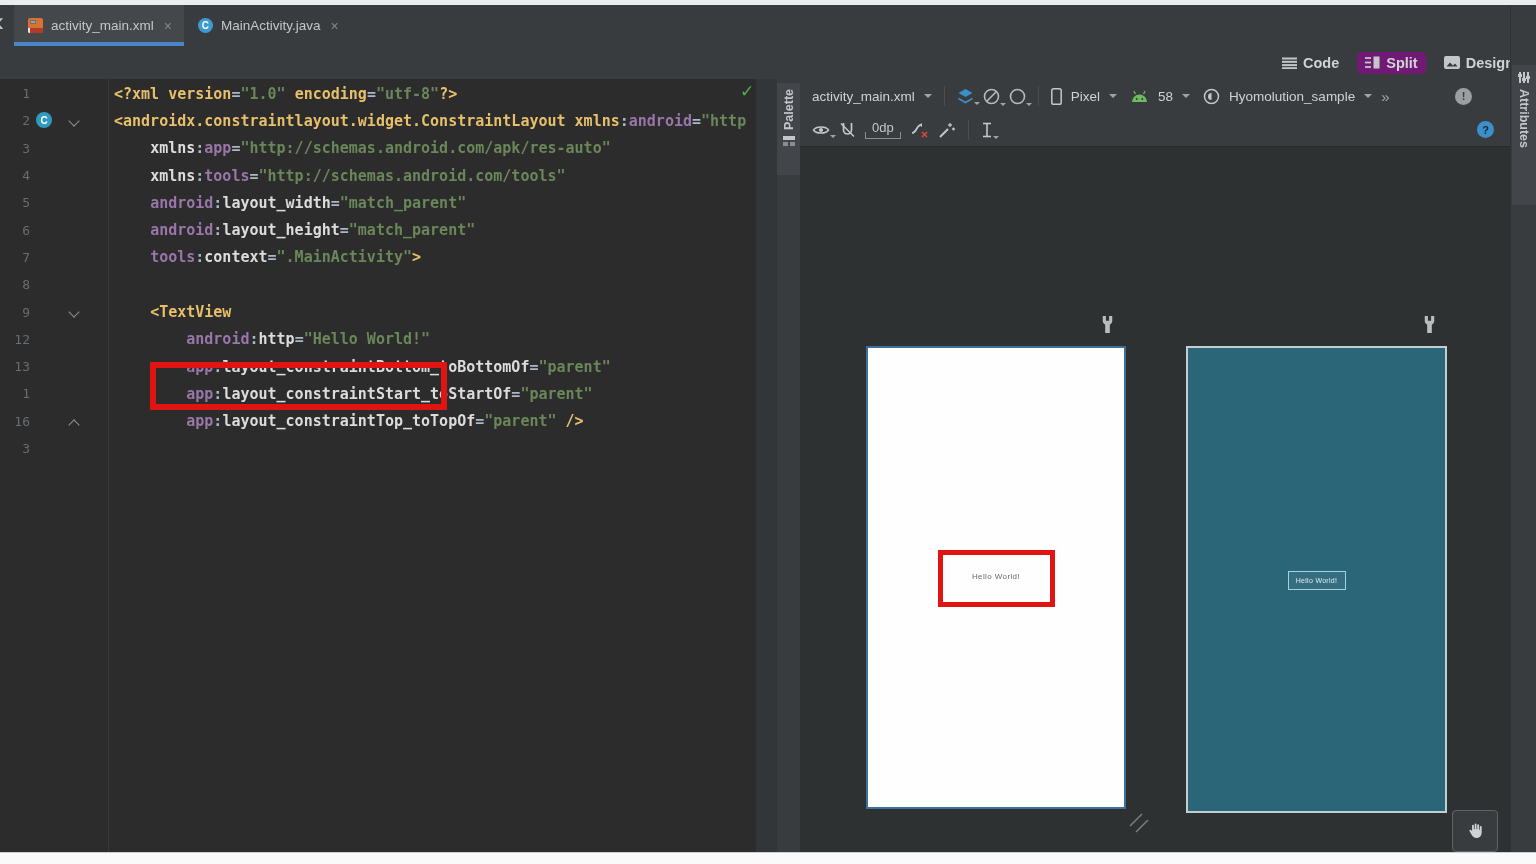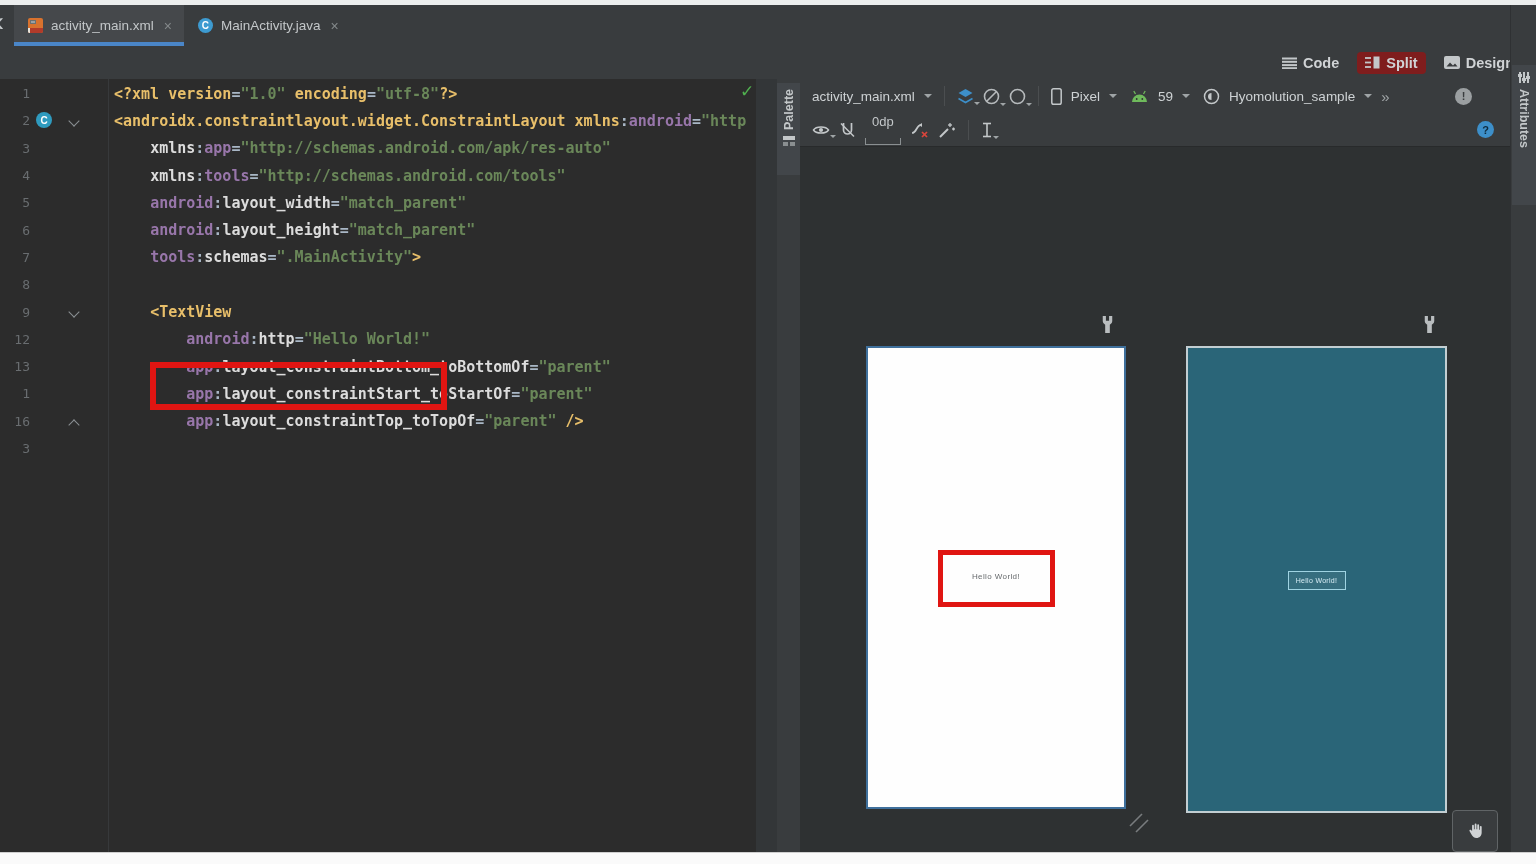"Split" .mode-item.active { background: #7f1d1d -> #701a75 }
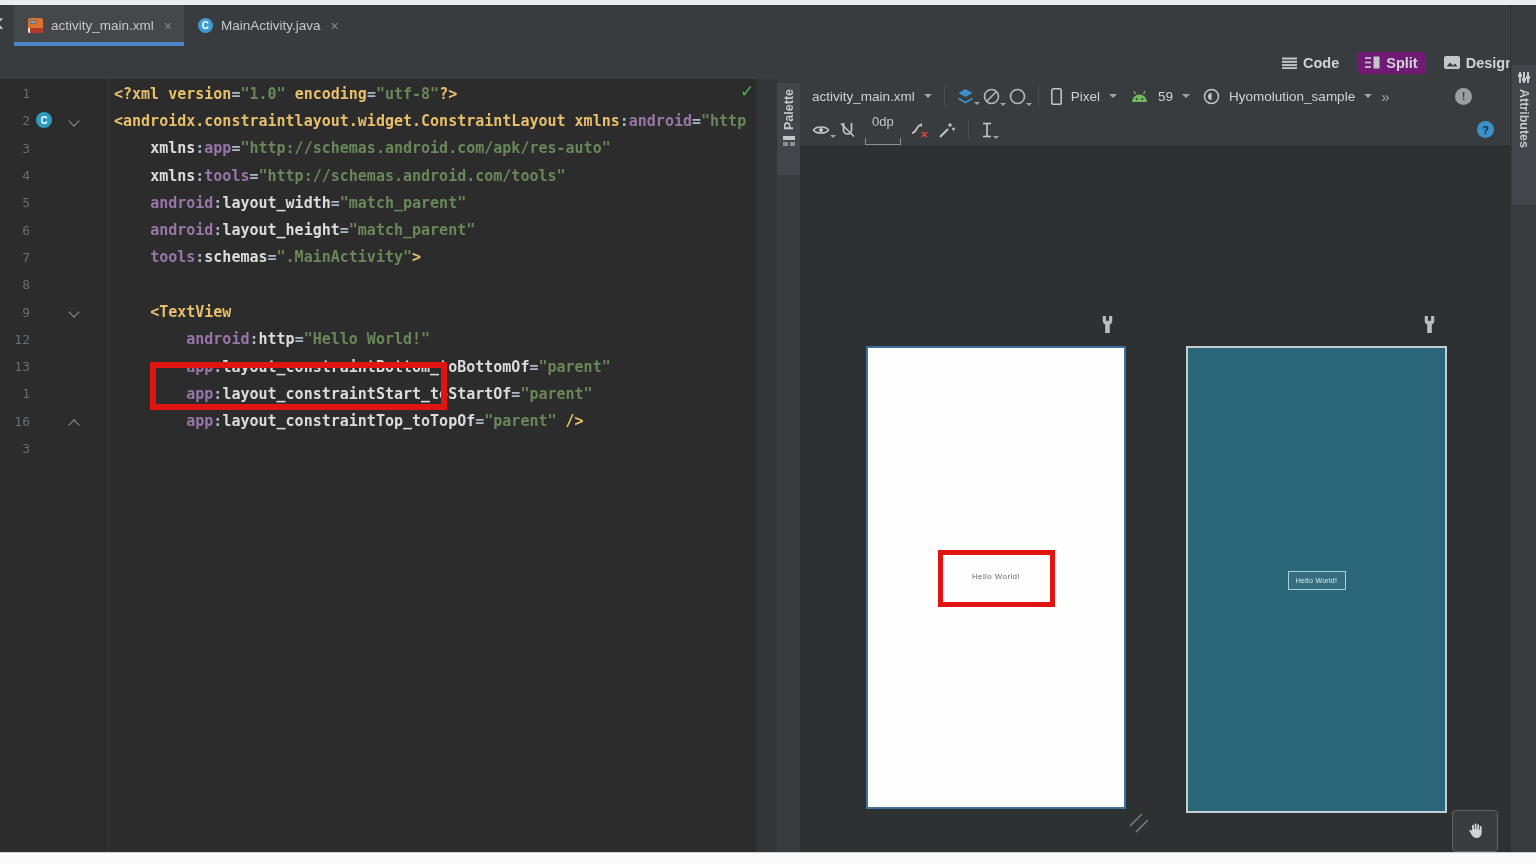"59" span { text: 59 -> 58 }
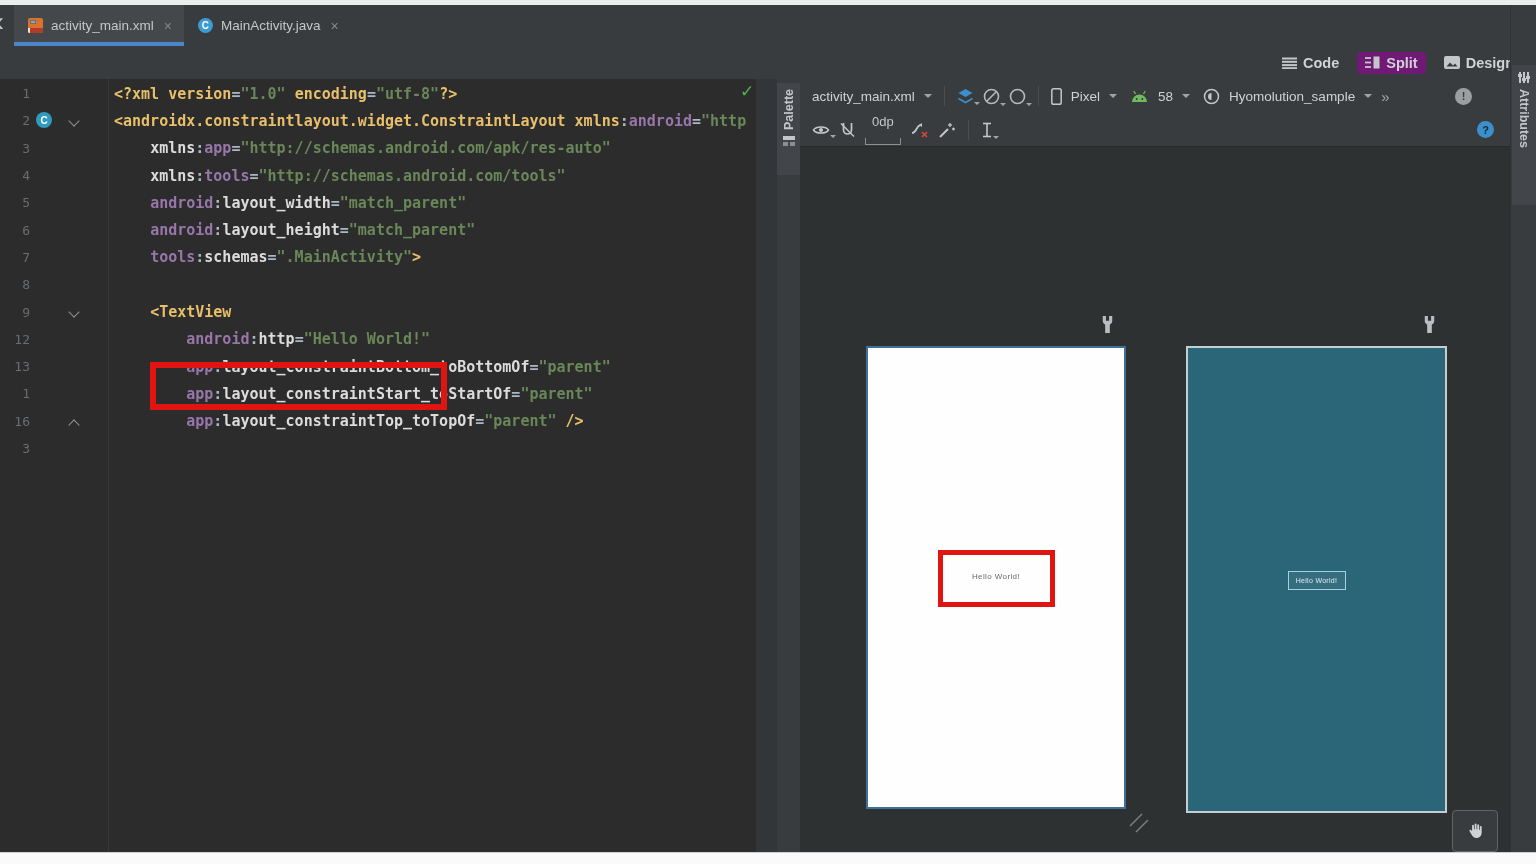"0dp" .zerodp { padding: 0 7px 16px 7px -> 0 7px 4px 7px }
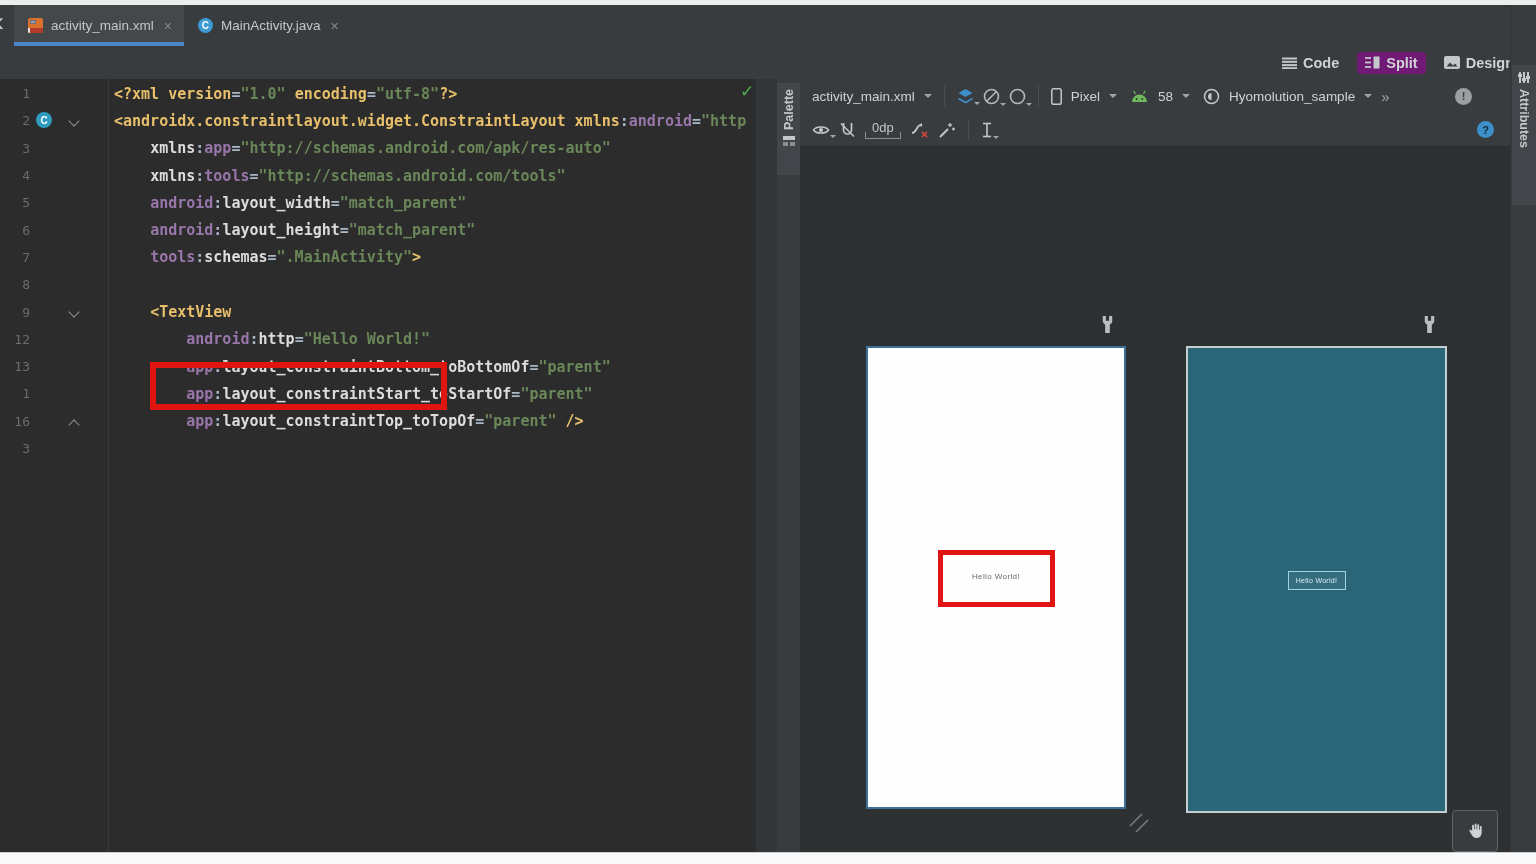"schemas" span.tk-attr { text: schemas -> context }
